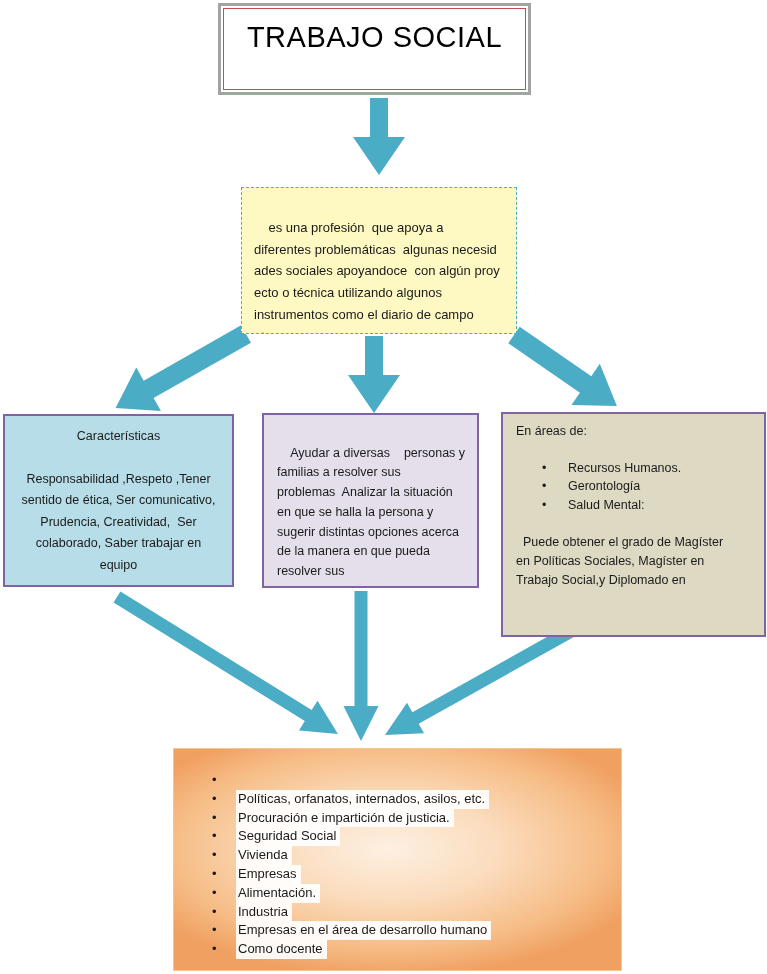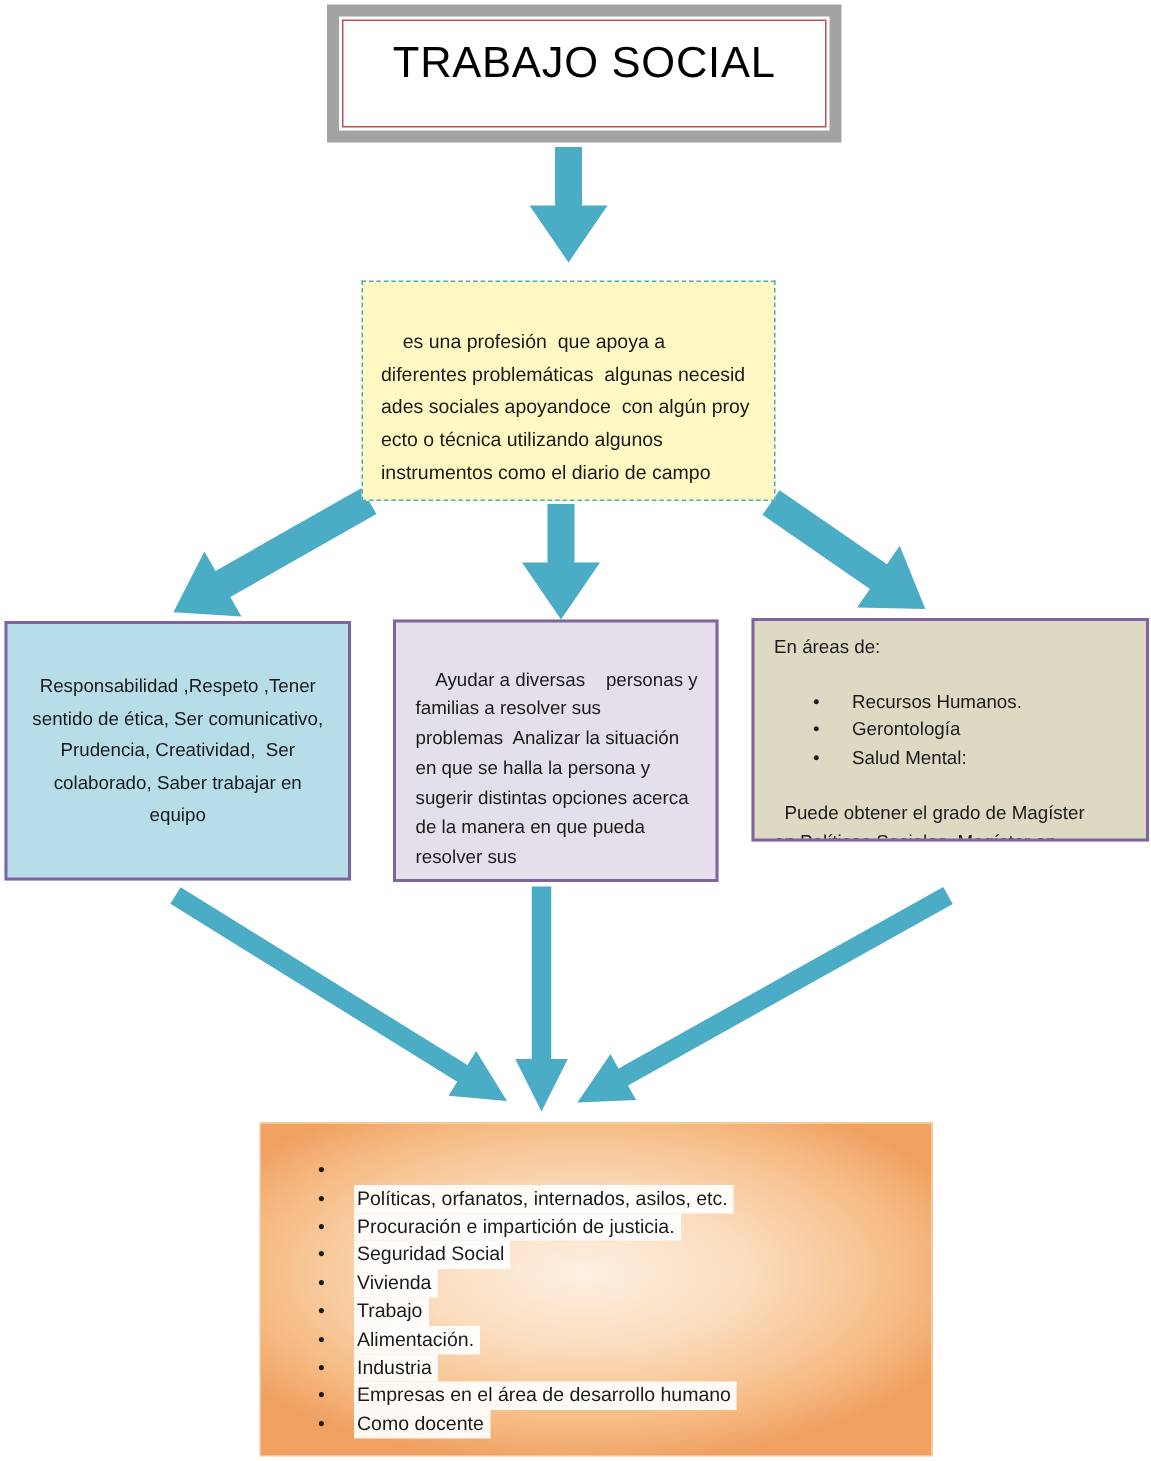"TRABAJO SOCIAL" .title-box { border: 8px solid #a3a3a3 -> 3px solid #a3a3a3; width: 343px -> 313px }
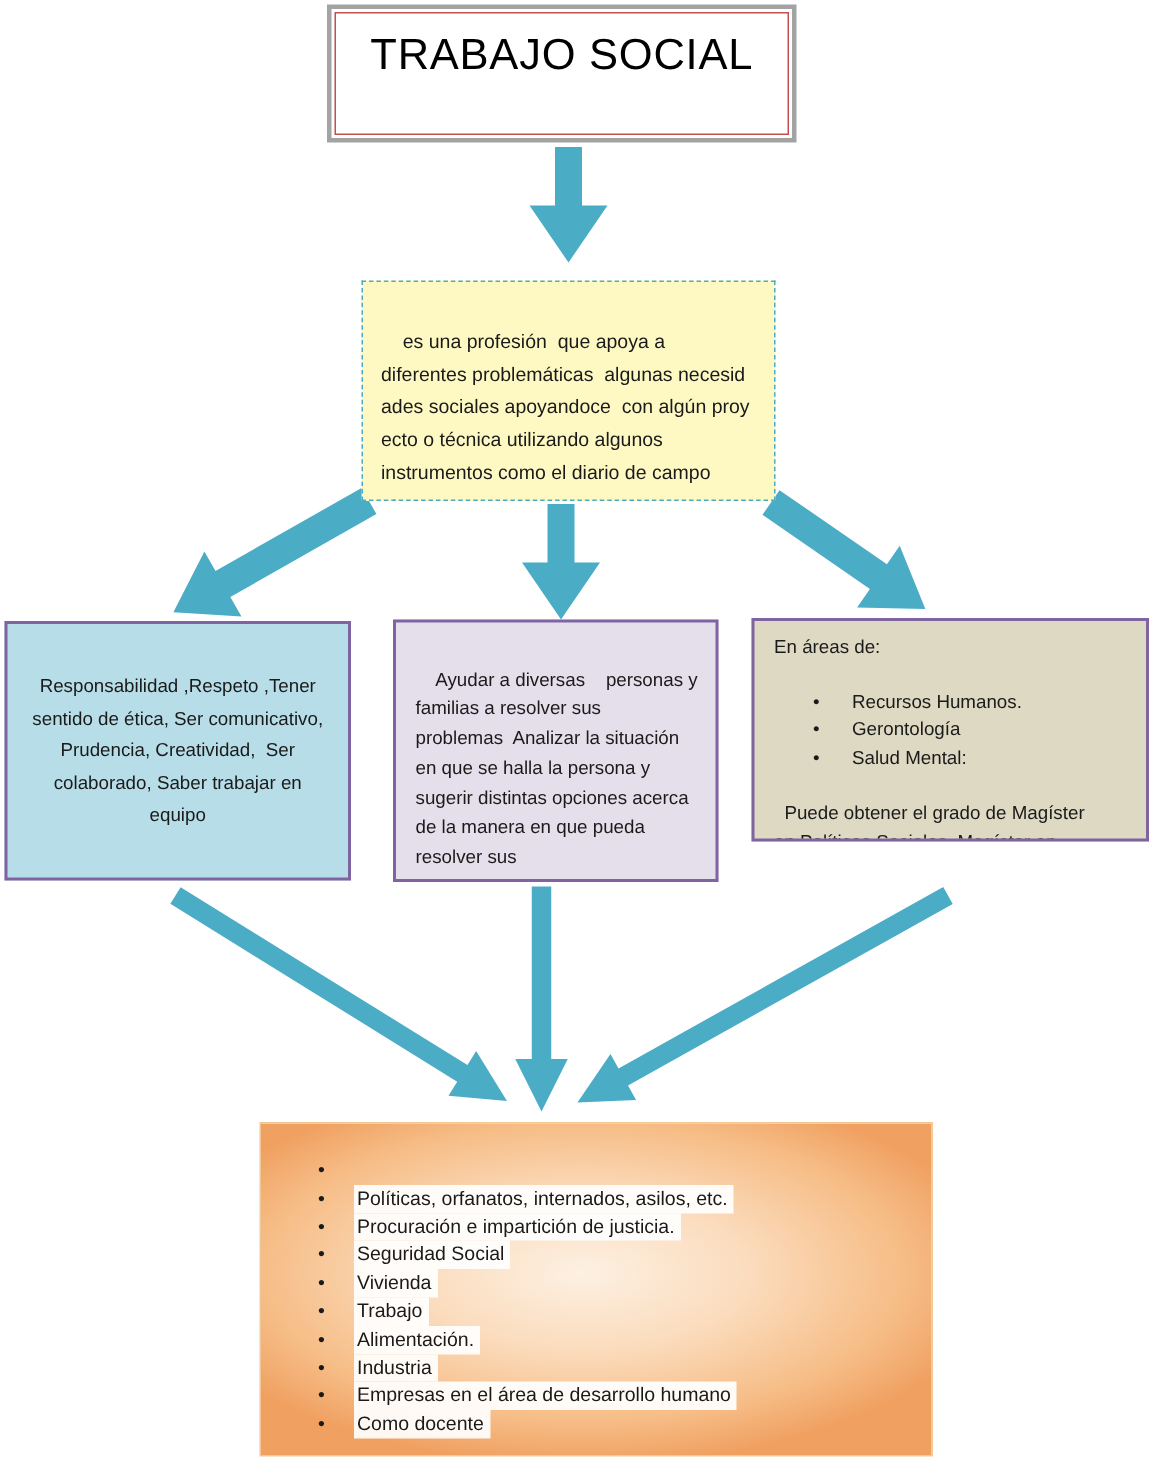"Características" div { html: none -> <div>Características</div> }
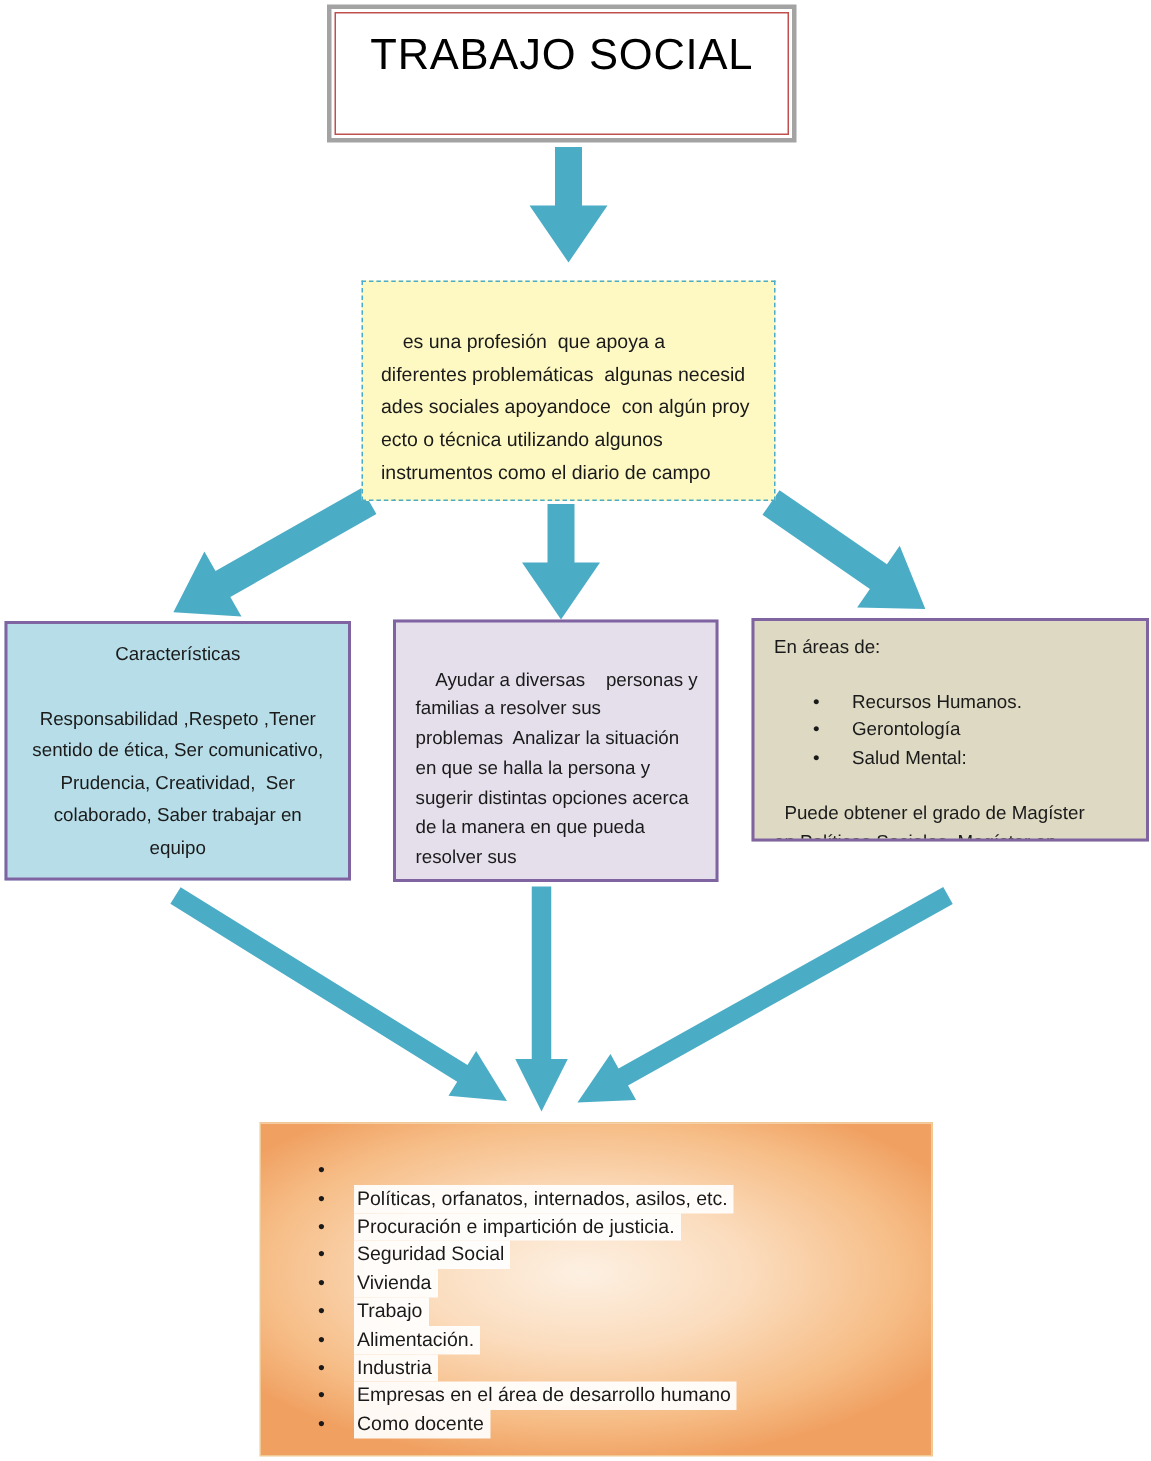"En áreas de:" .areas-box { height: 149px -> 225px }
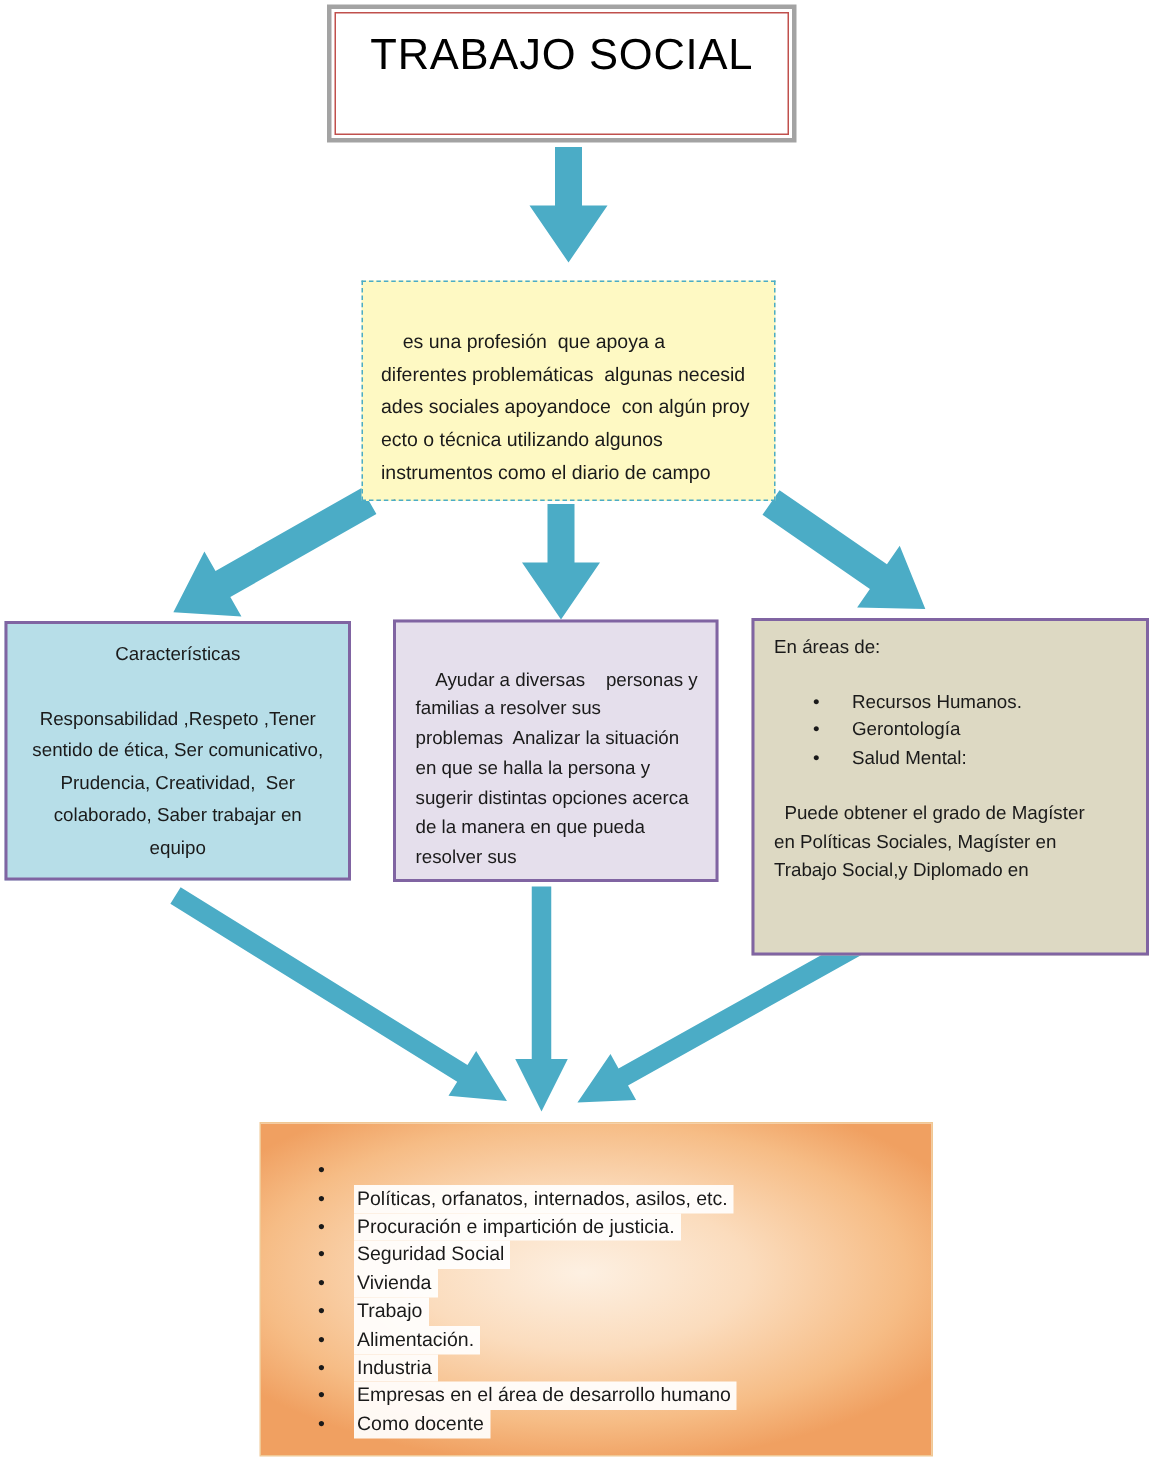"Trabajo" span.li-text { text: Trabajo -> Empresas }
